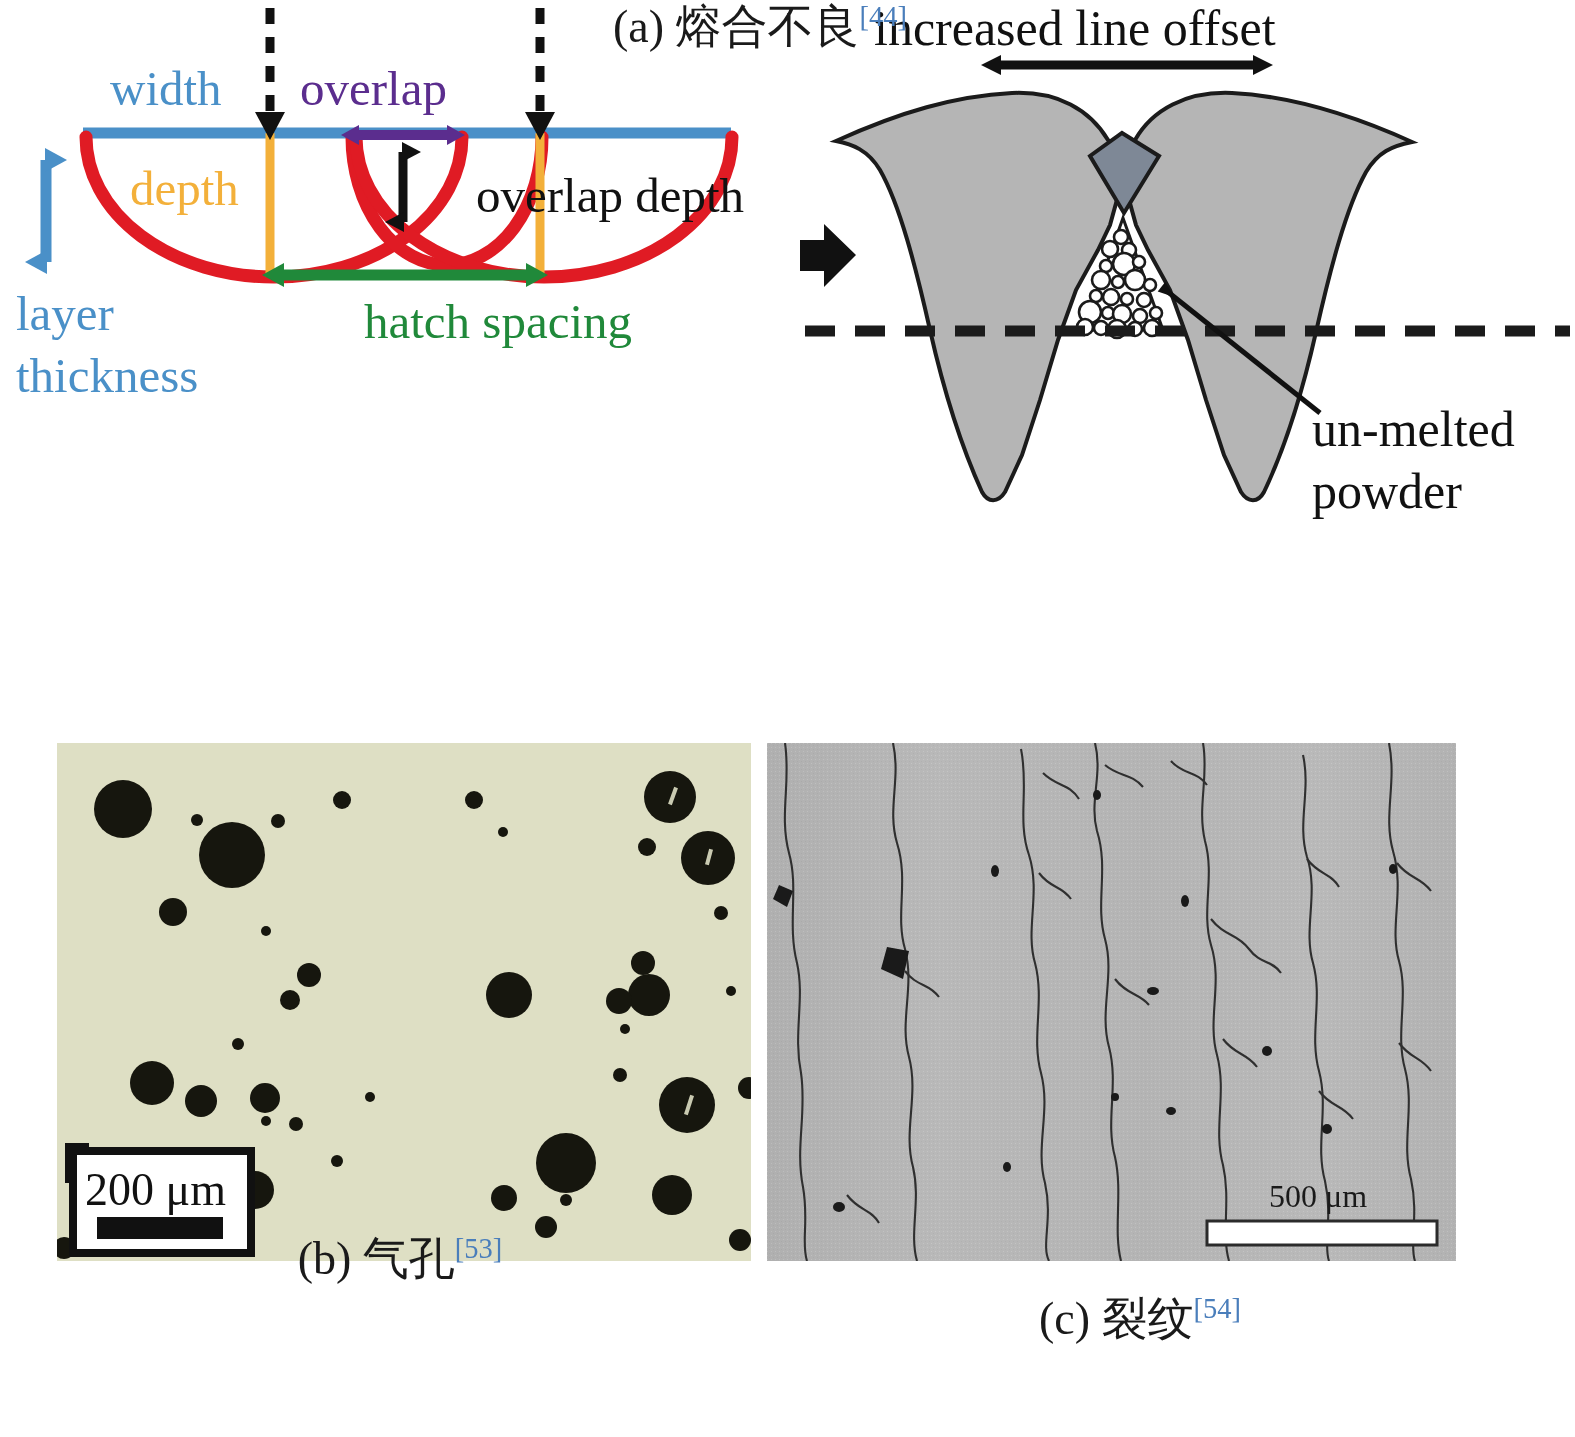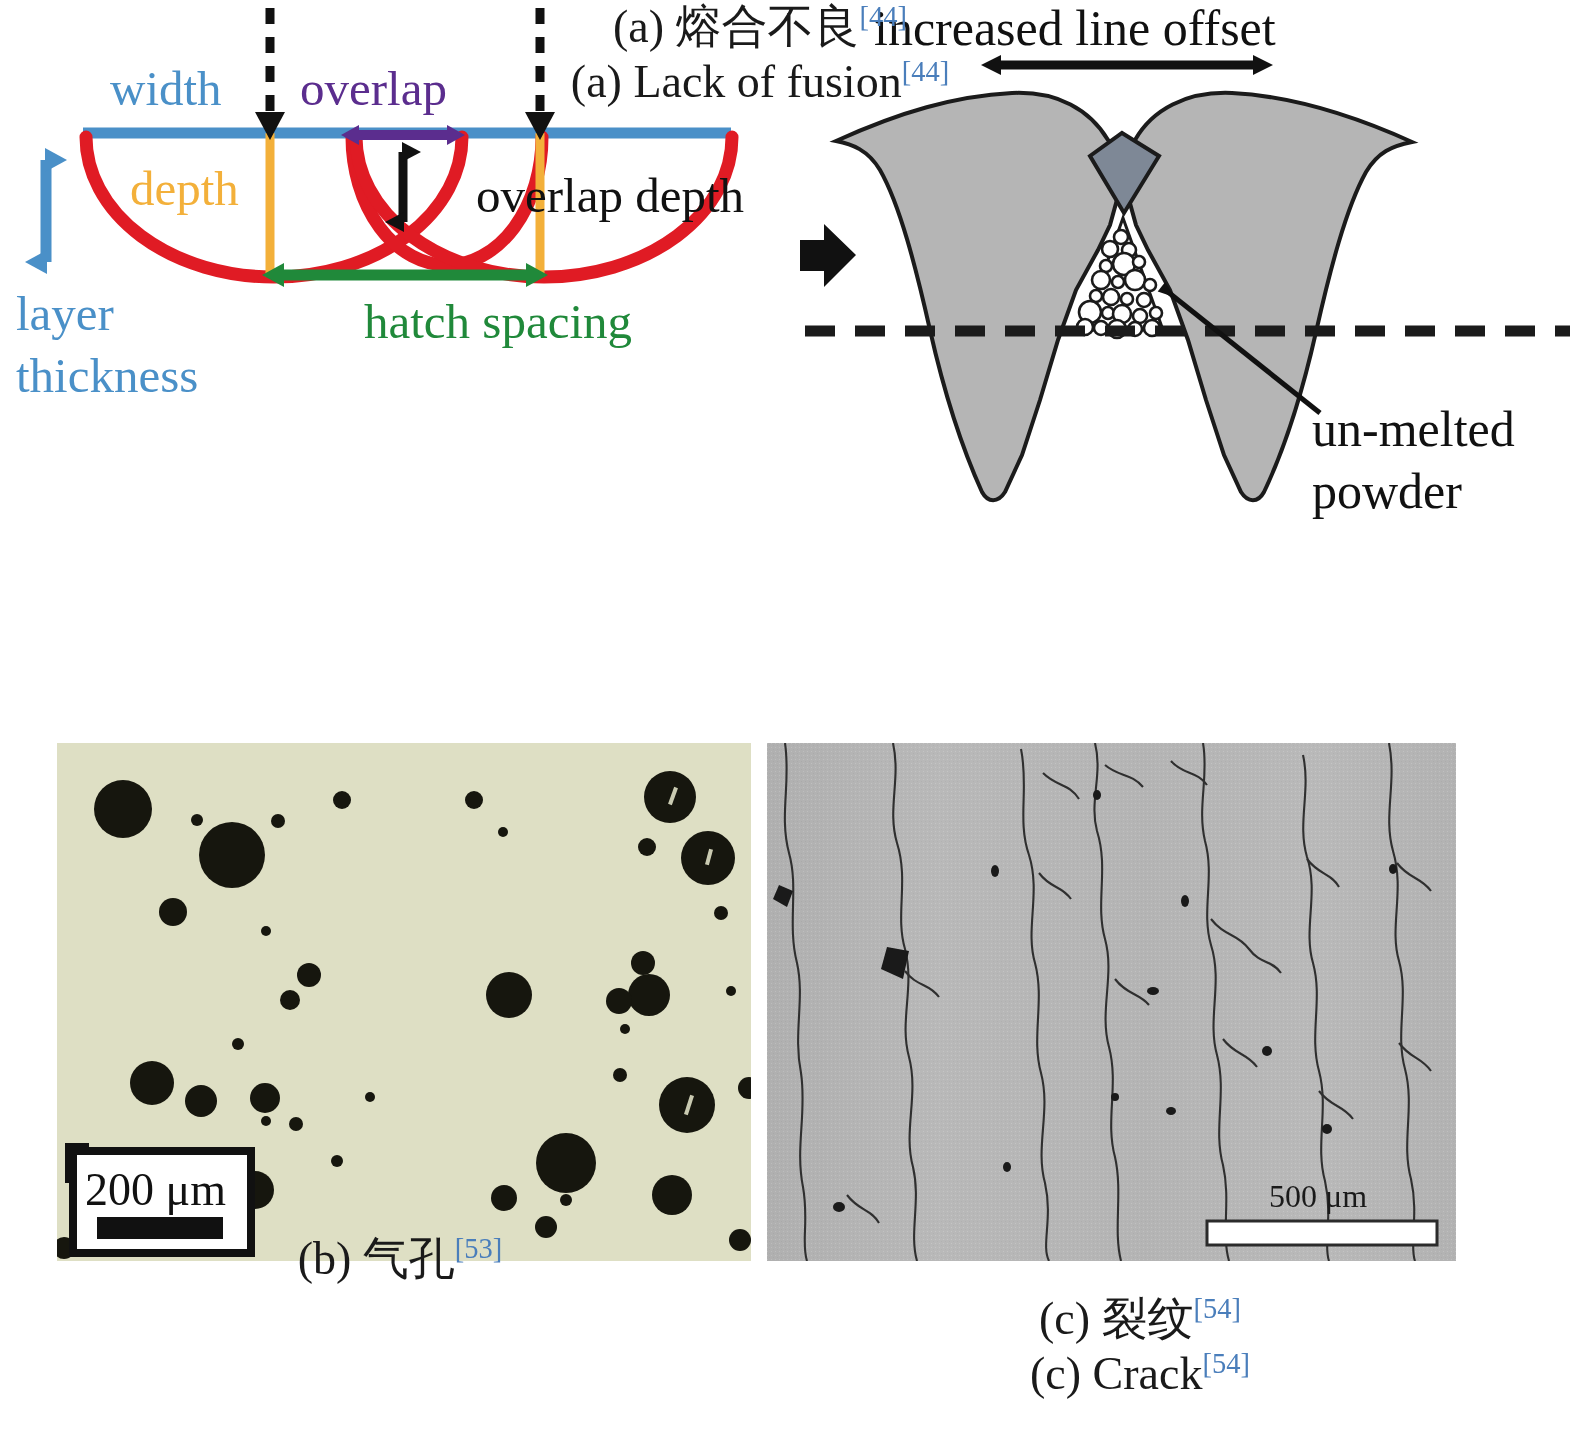"(a) Lack of fusion[44]" div.capline { html: <div> <span>(a) Lack of fusion</span><span>[44]</span> </div> -> none }
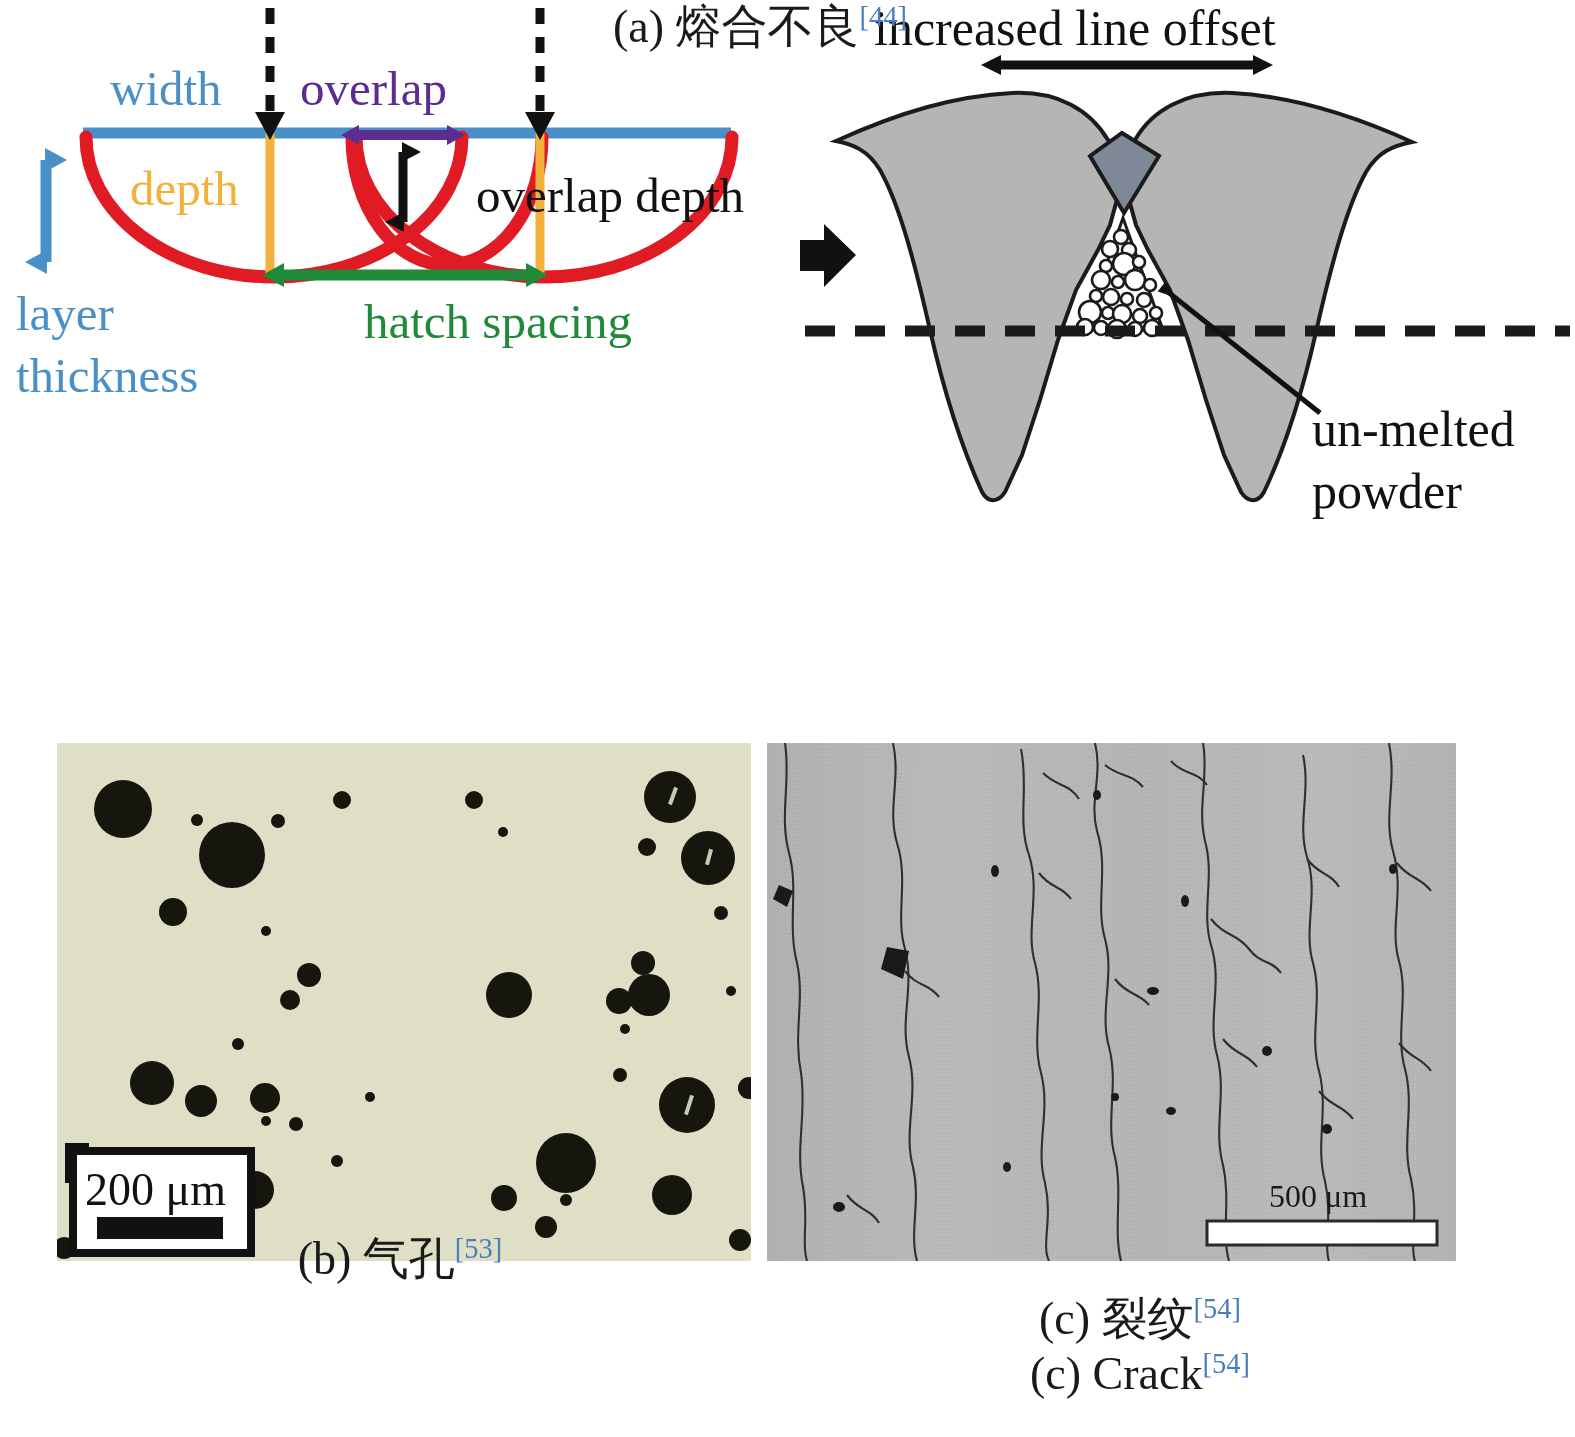"(c) Crack[54]" div.capline { html: <div> <span>(c) Crack</span><span>[54]</span> </div> -> none }
